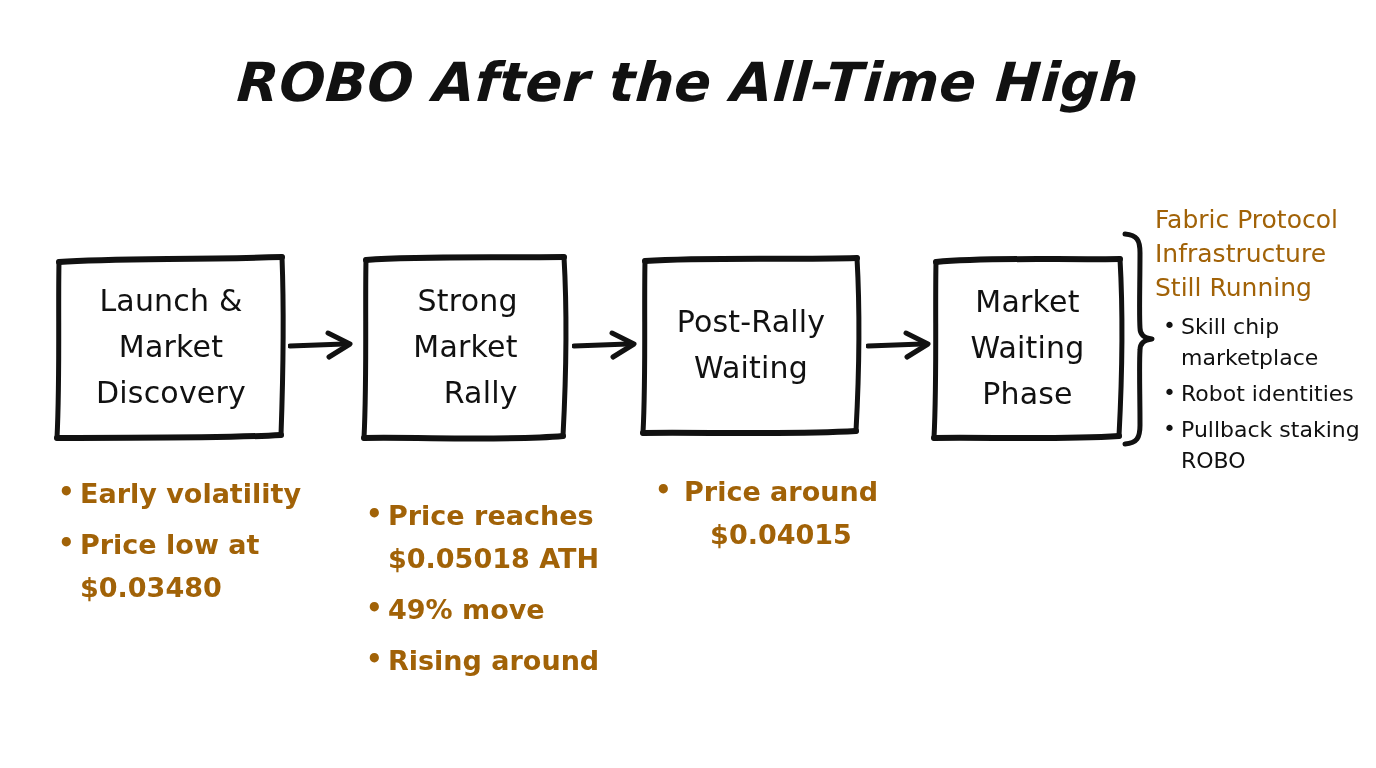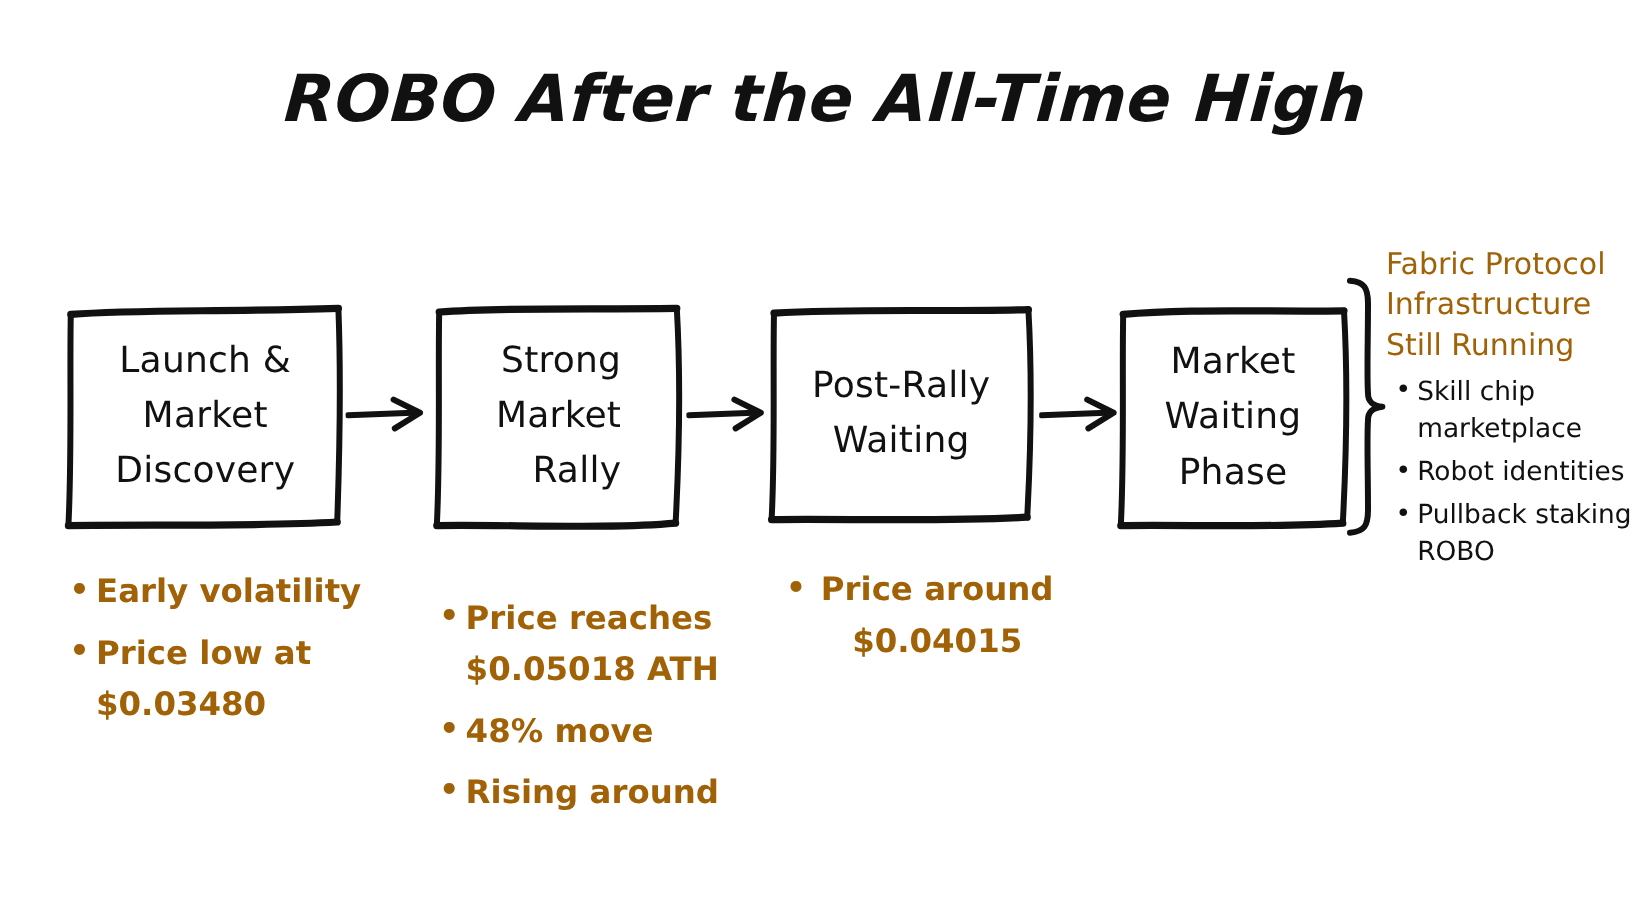"48% move" div.bullet { text: 48% -> 49% }
